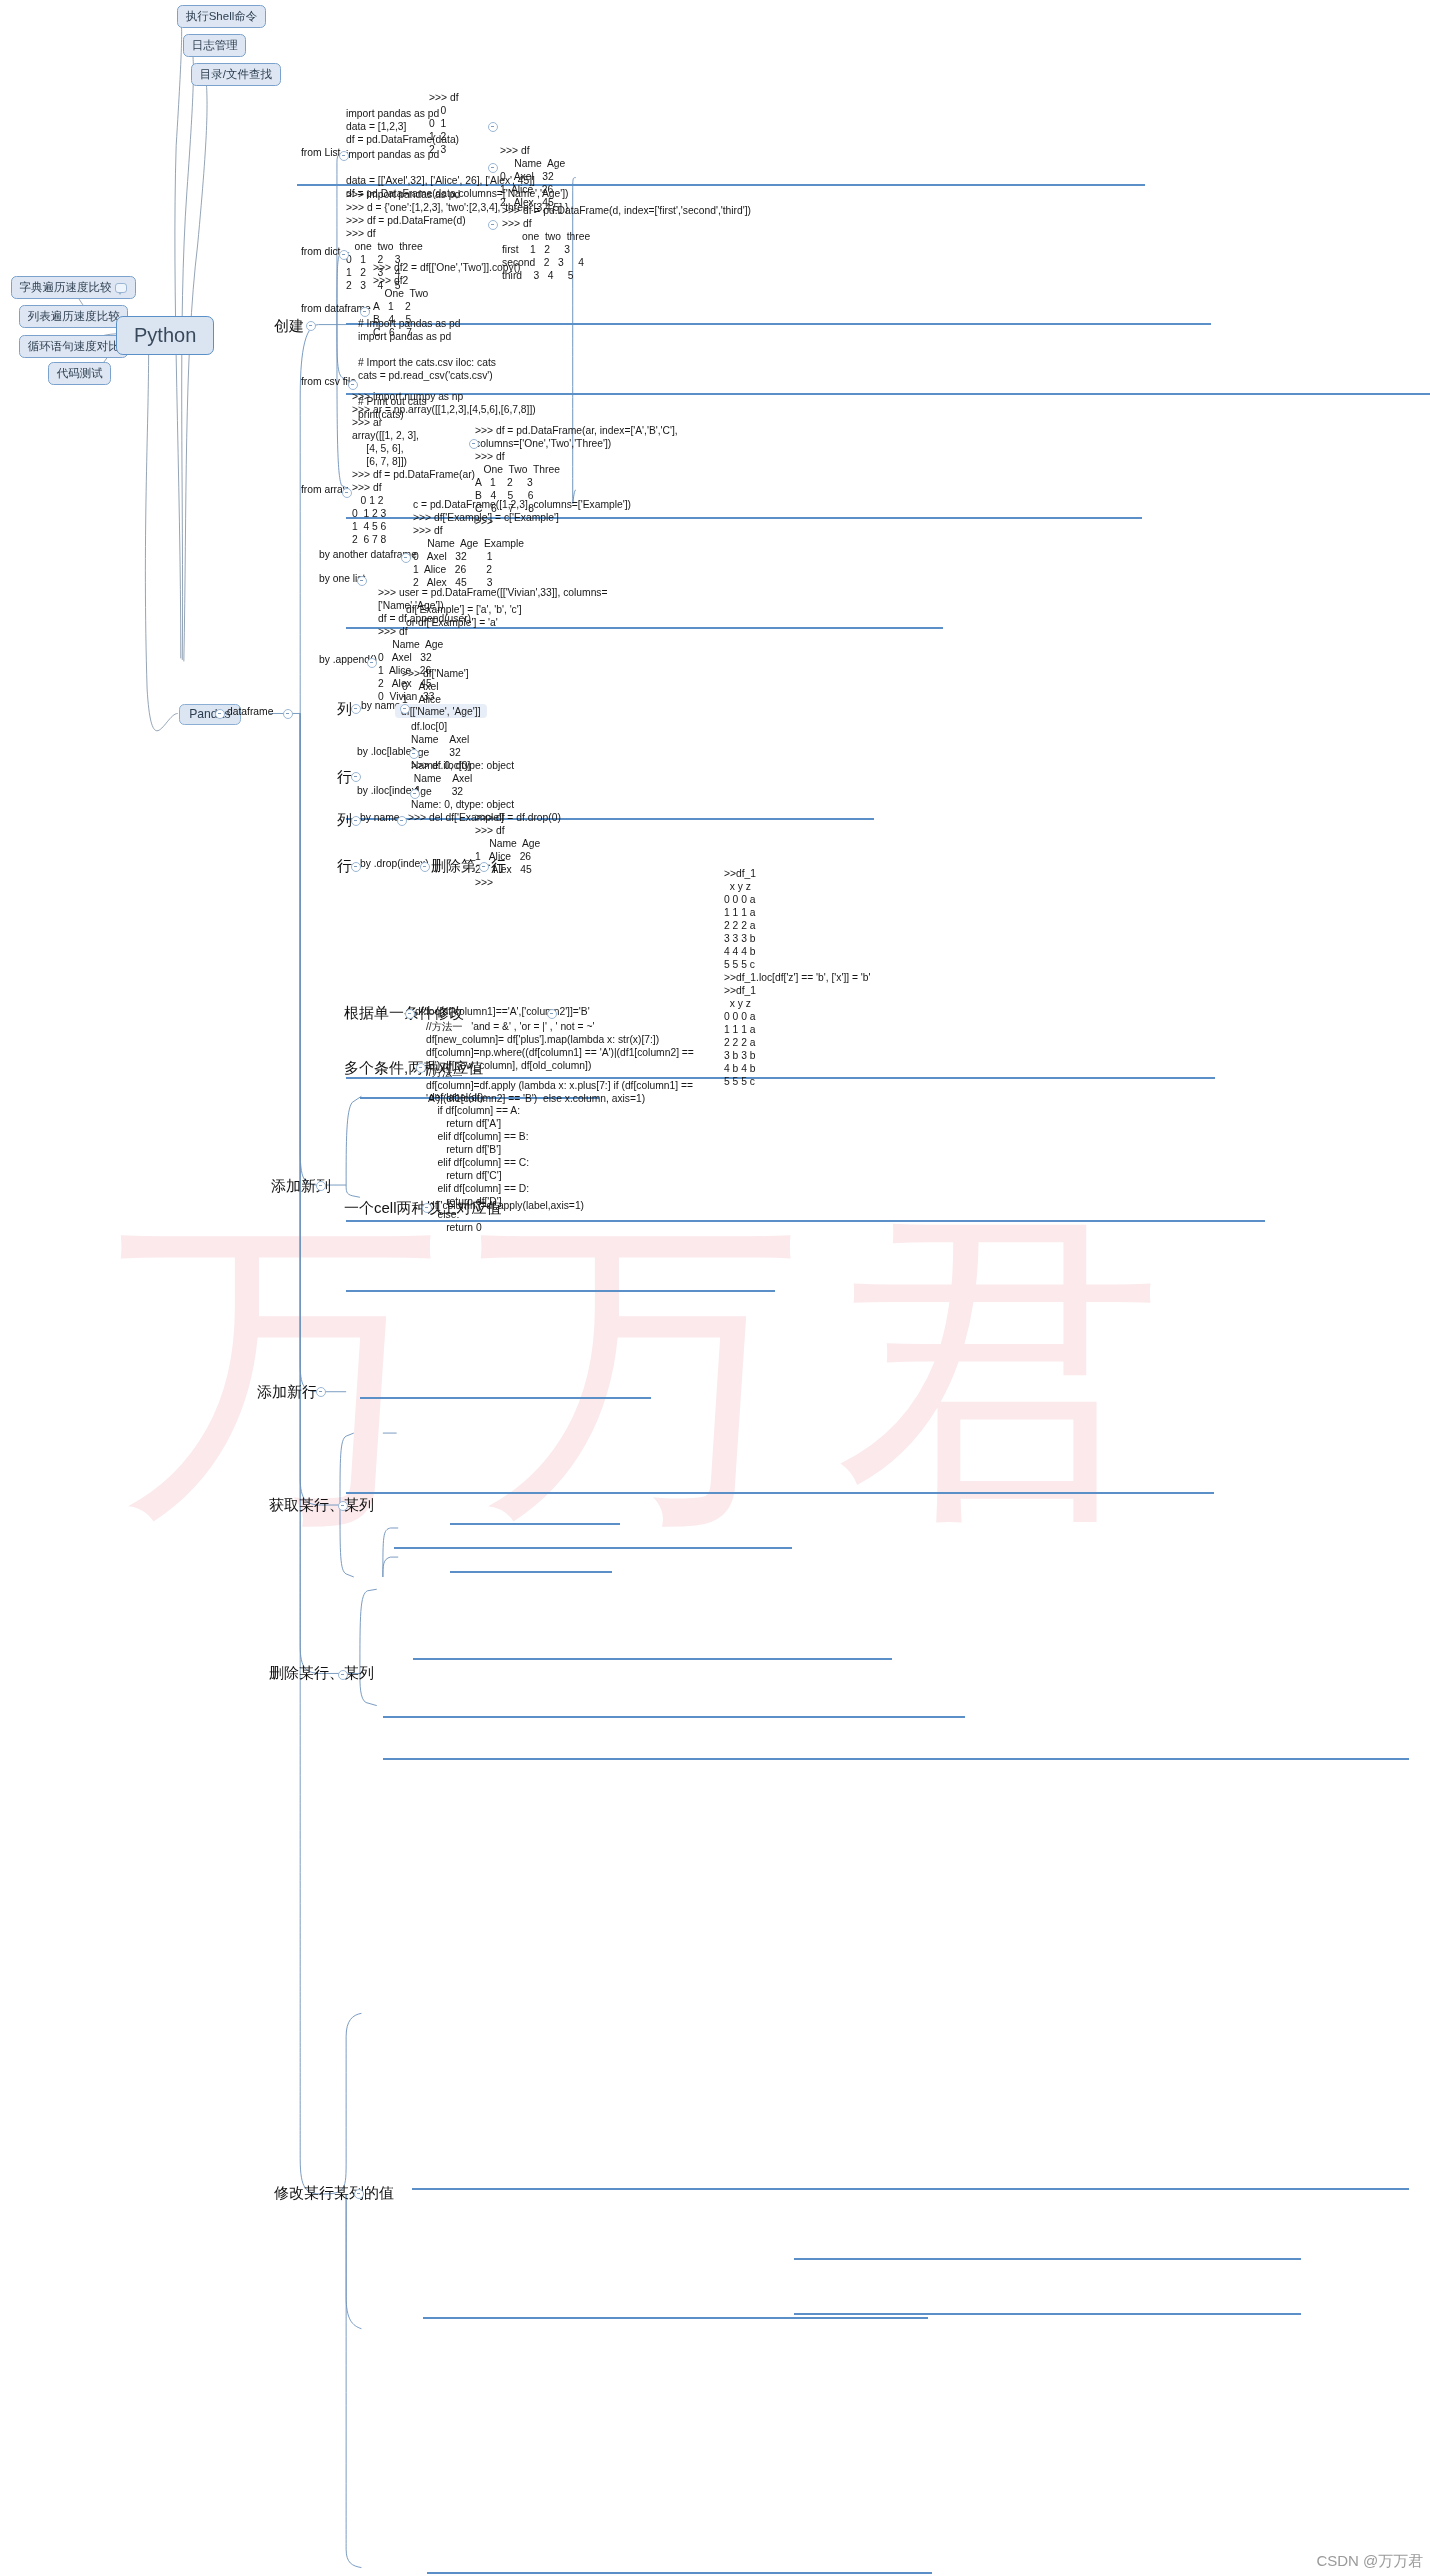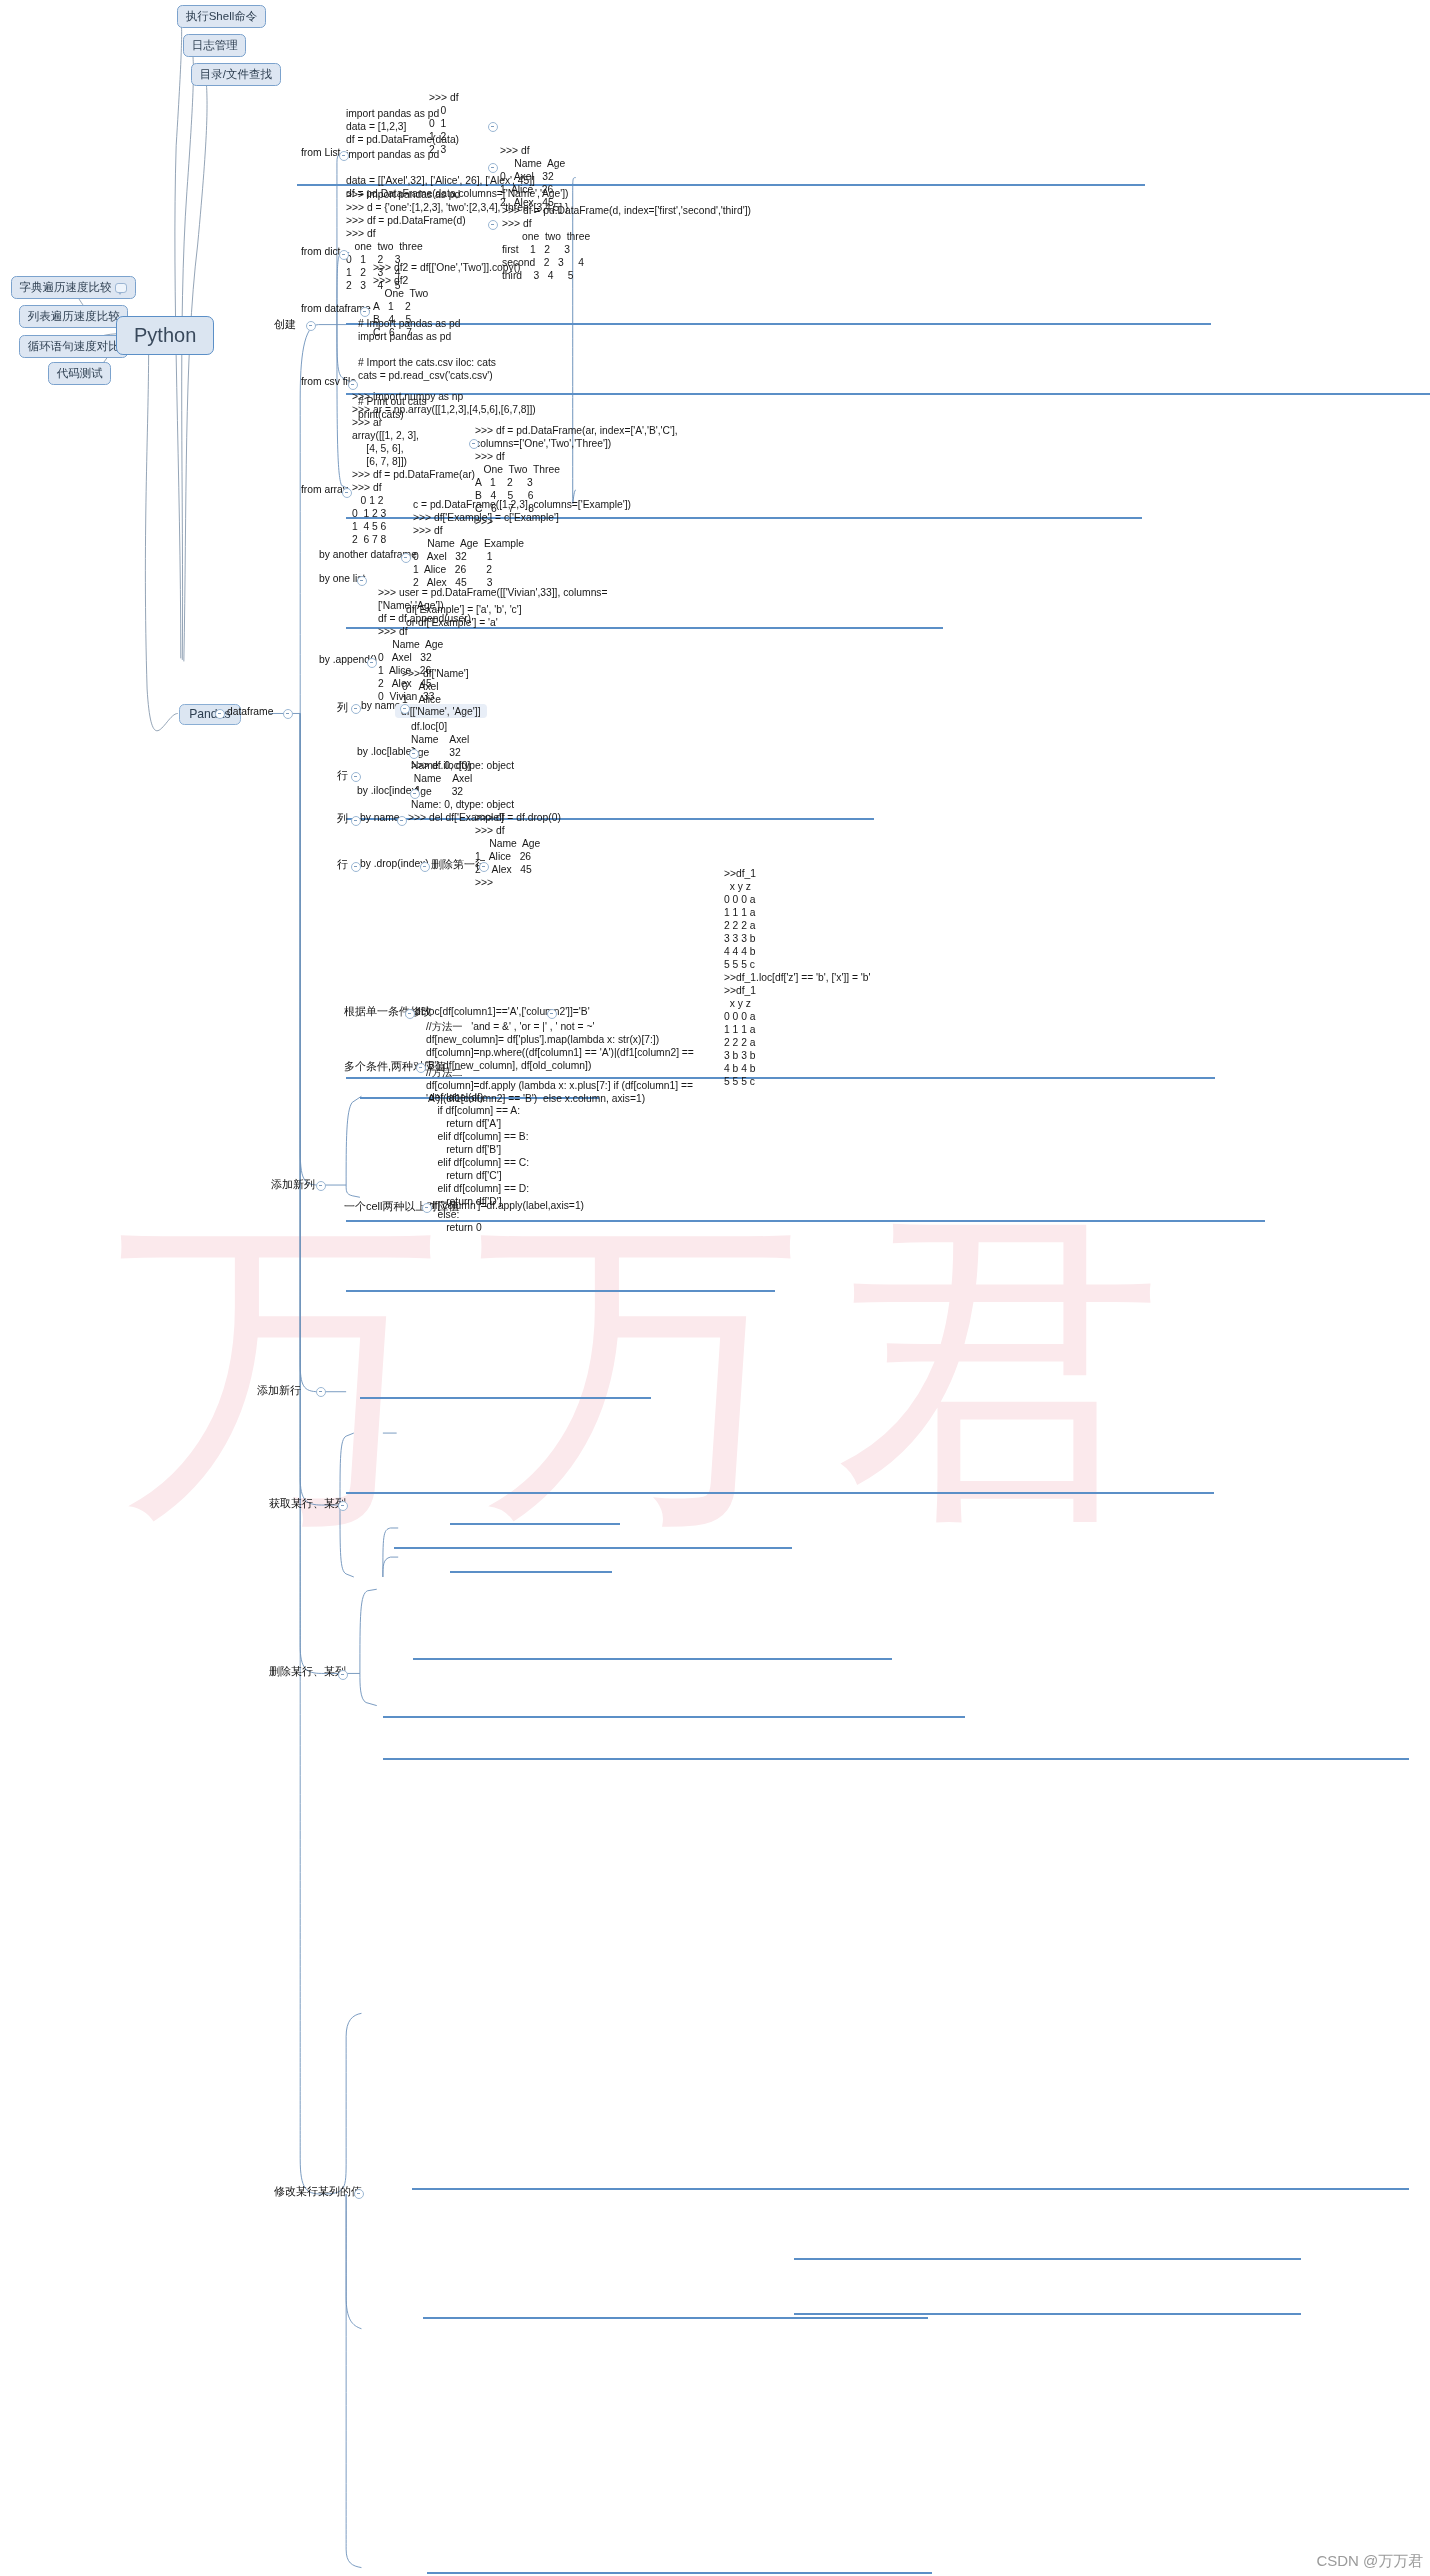"创建" .lbl.cjk { font-size: 11px -> 15px }
